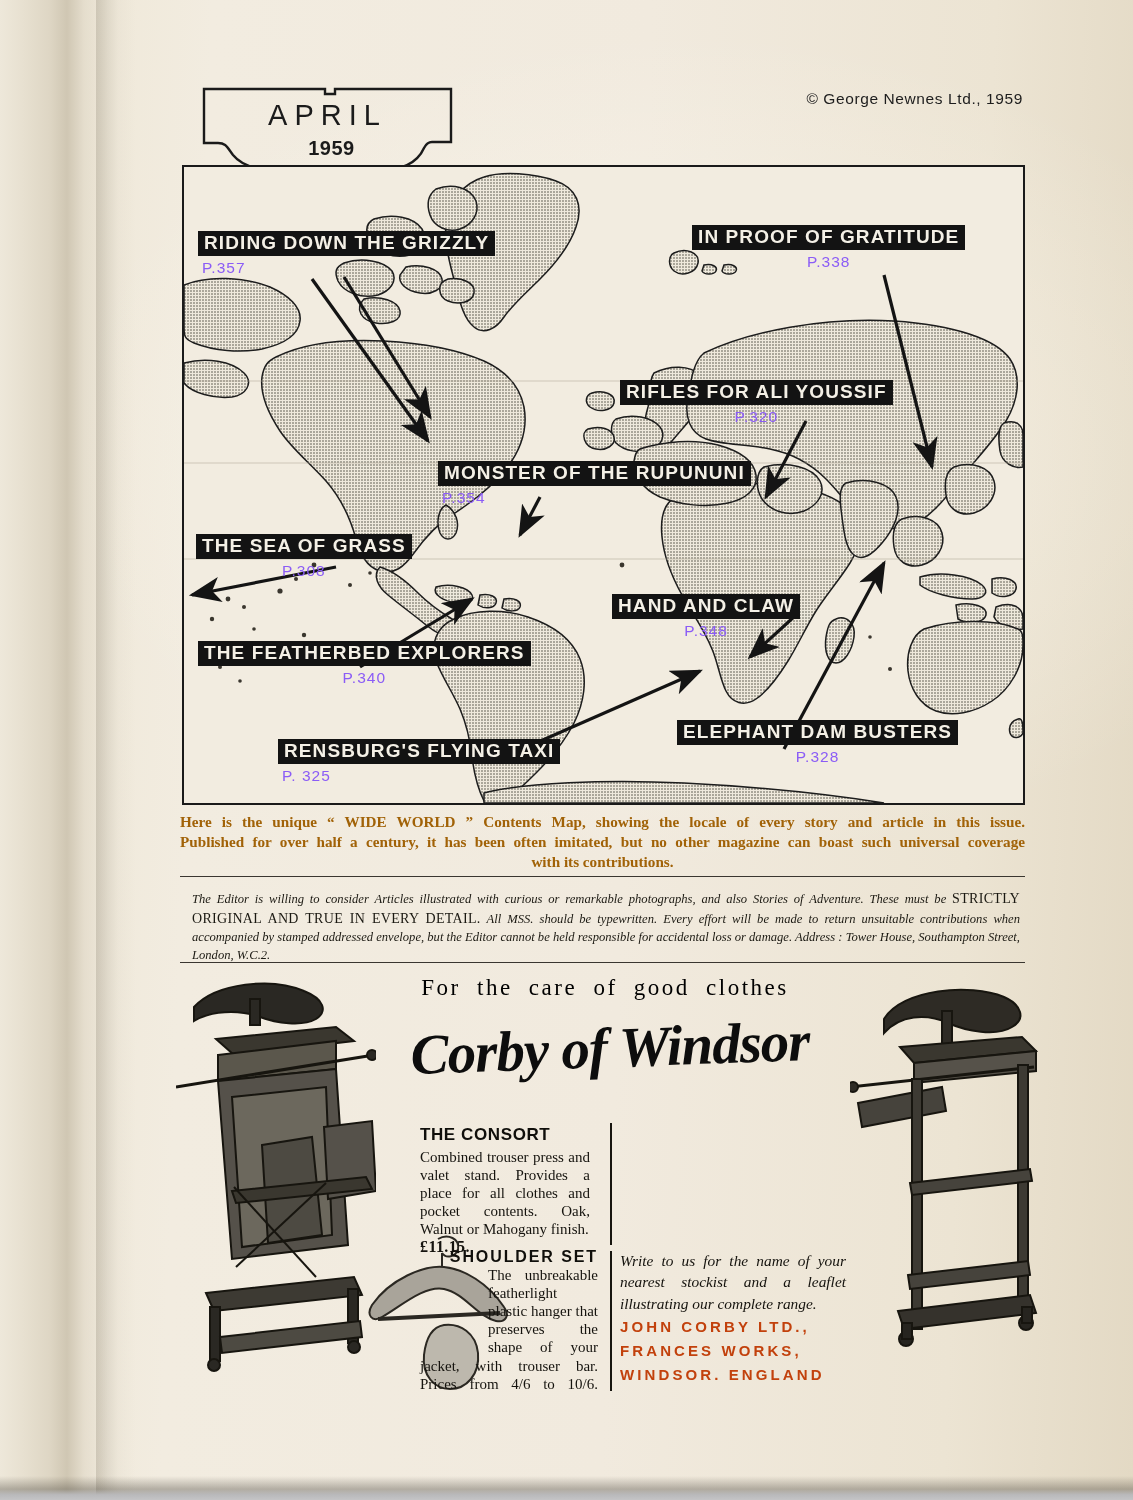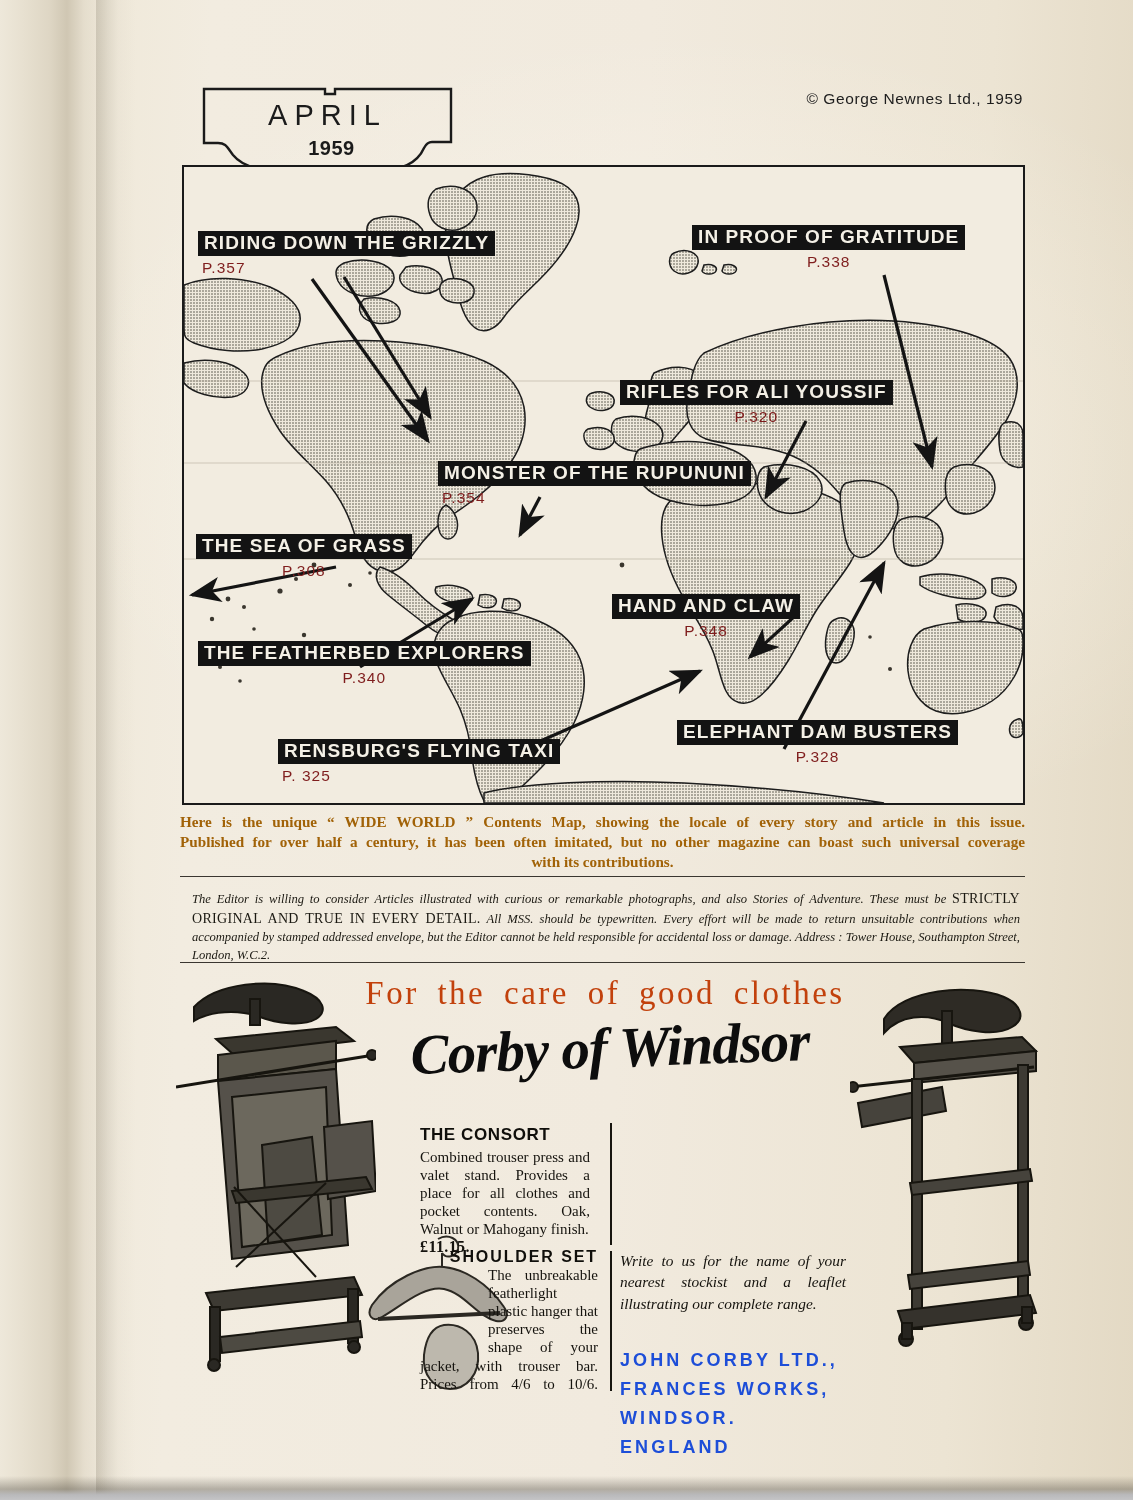"P.357" .lab .pg { color: #7f1d1d -> #8b5cf6 }
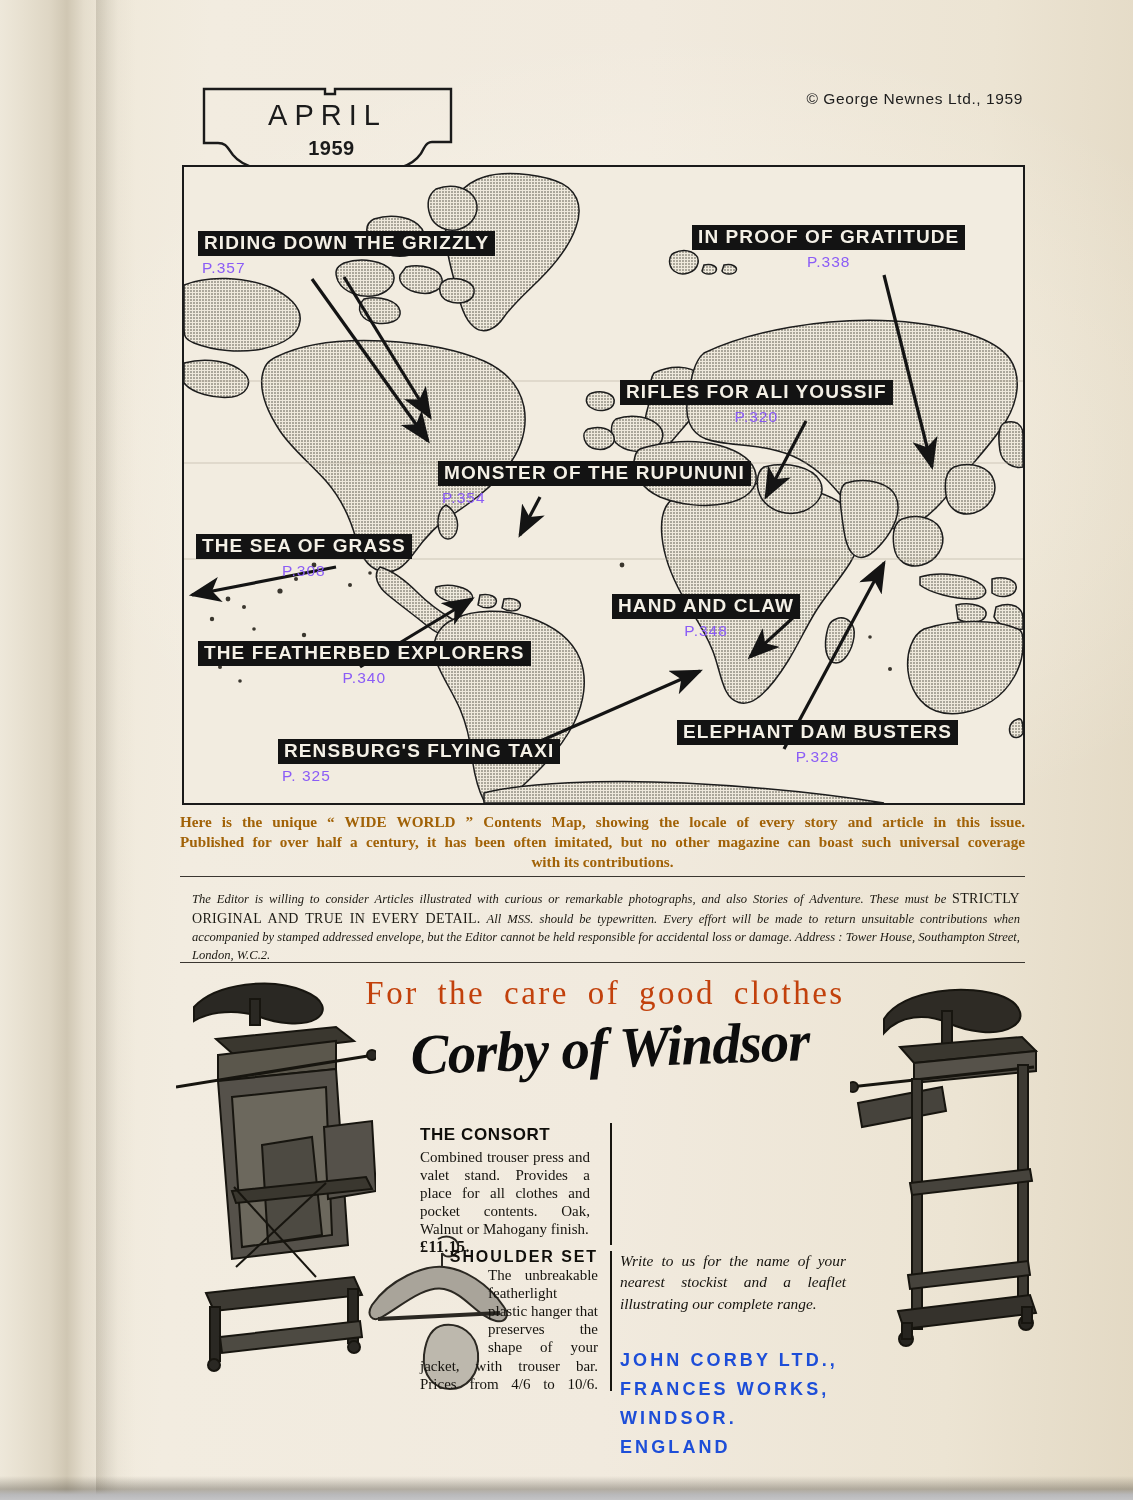"For the care of good" .ad-head { color: #c2410c -> #000000; font-size: 33px -> 23px }
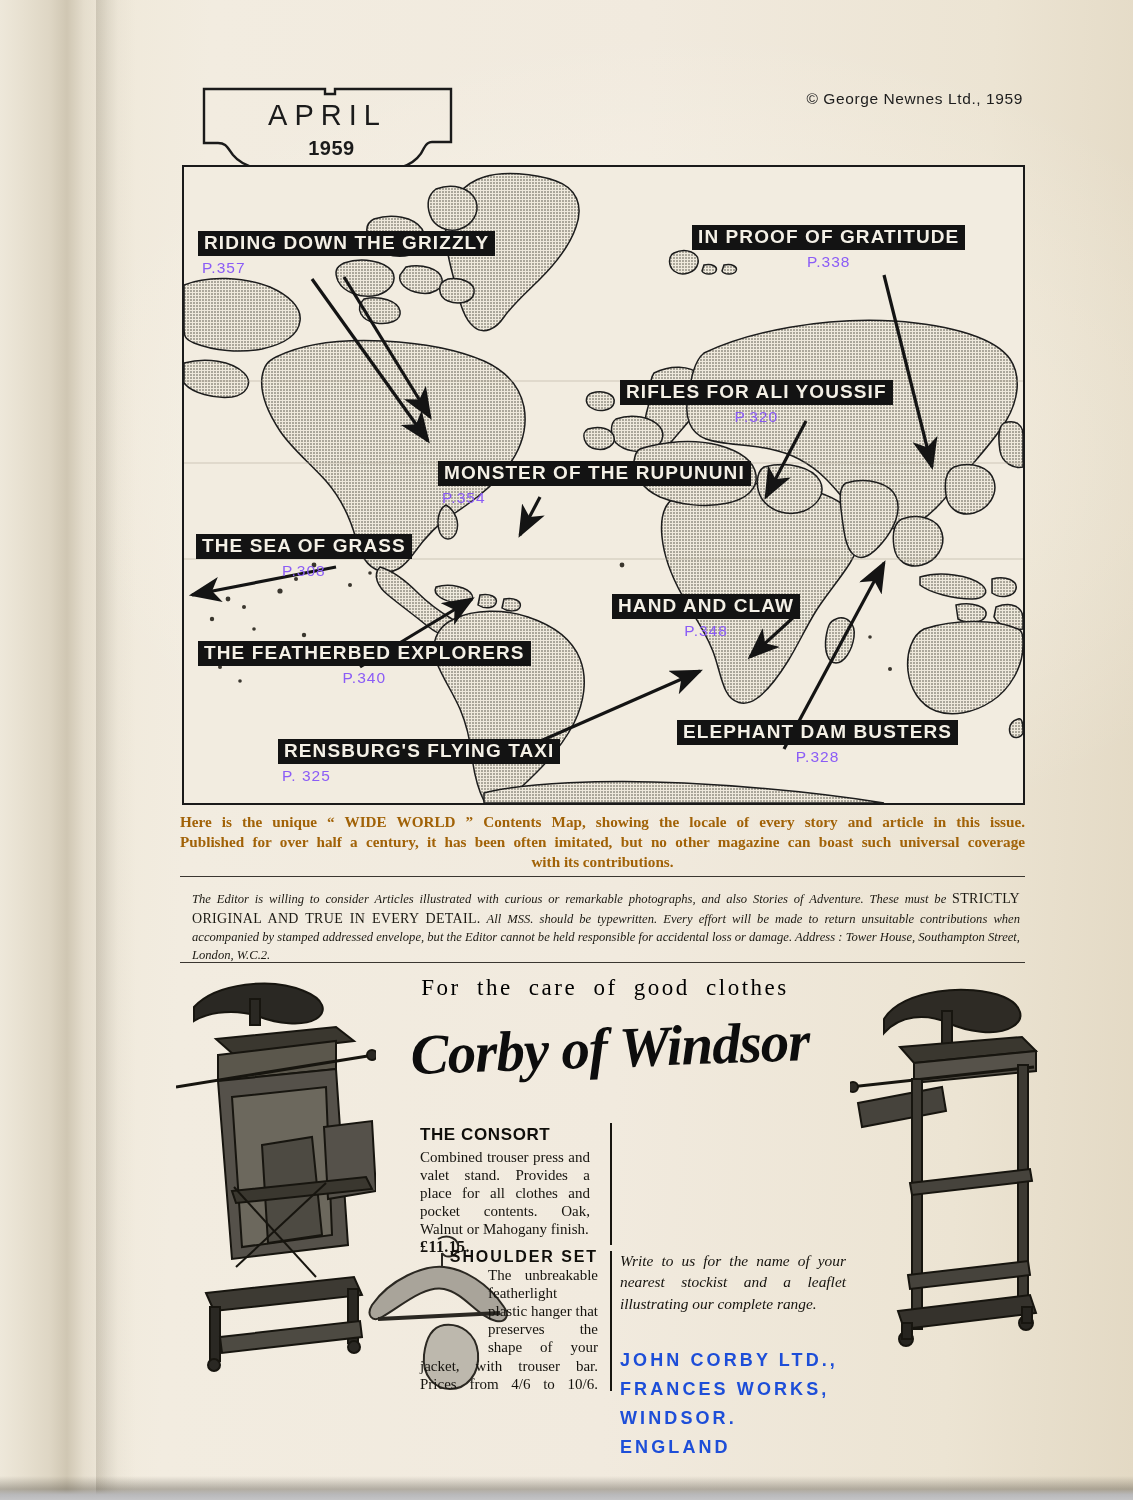"JOHN CORBY LTD.," .ad-addr { color: #1d4ed8 -> #c2410c; font-size: 18px -> 15px; margin-top: 32px -> 1px }
